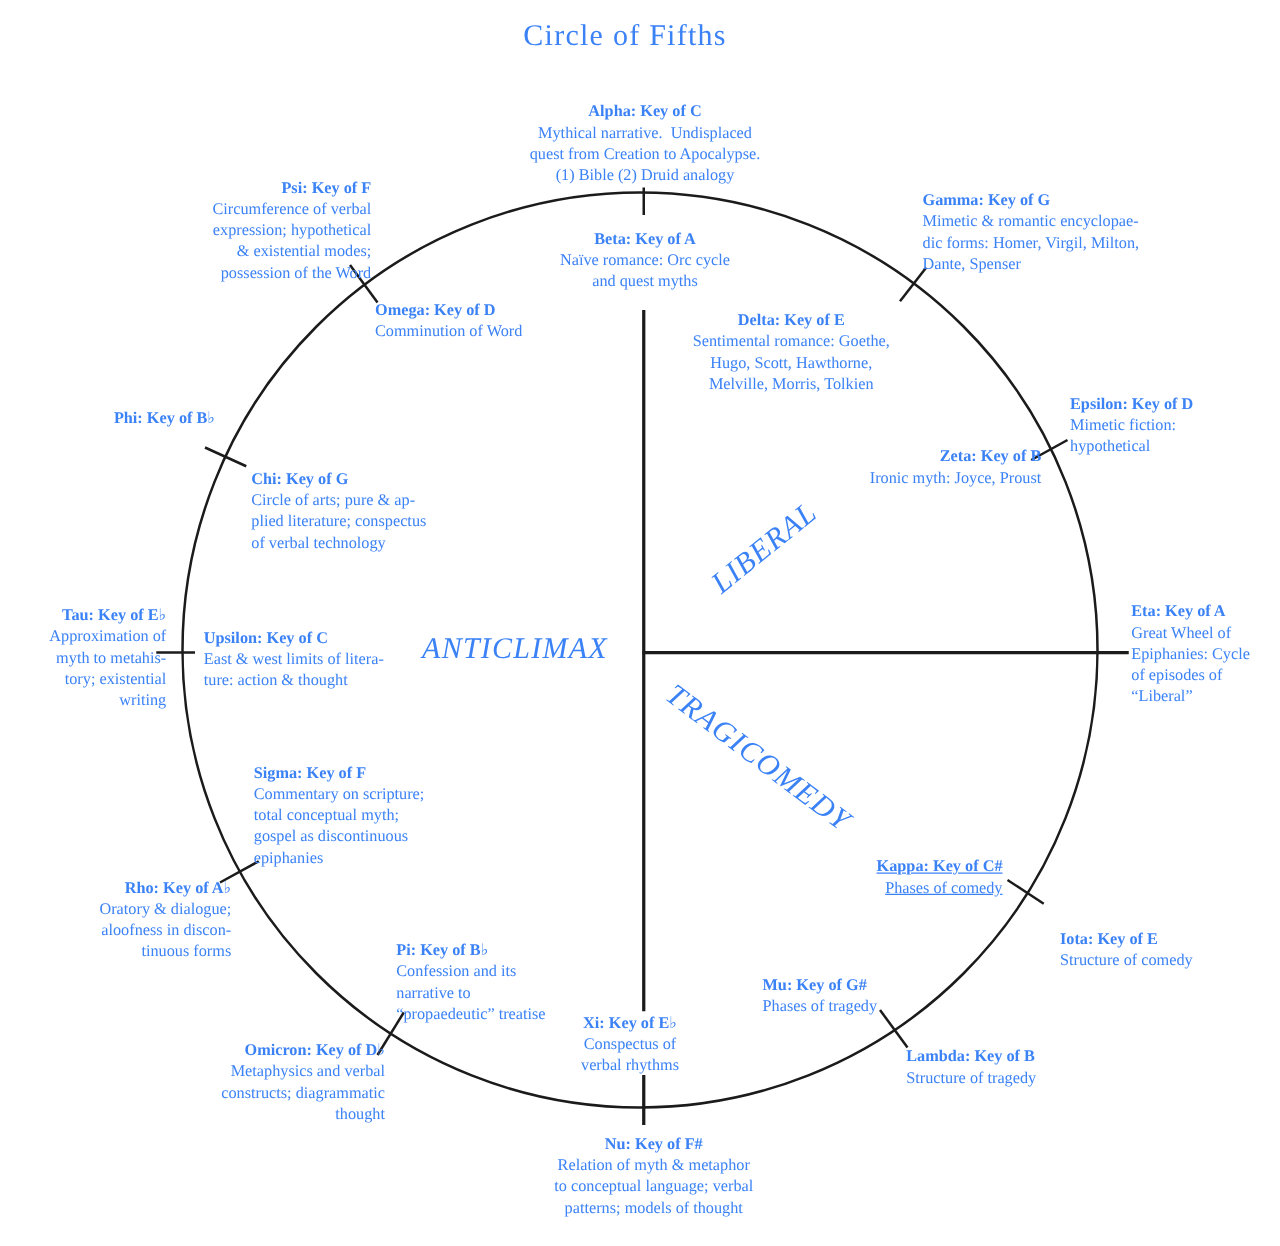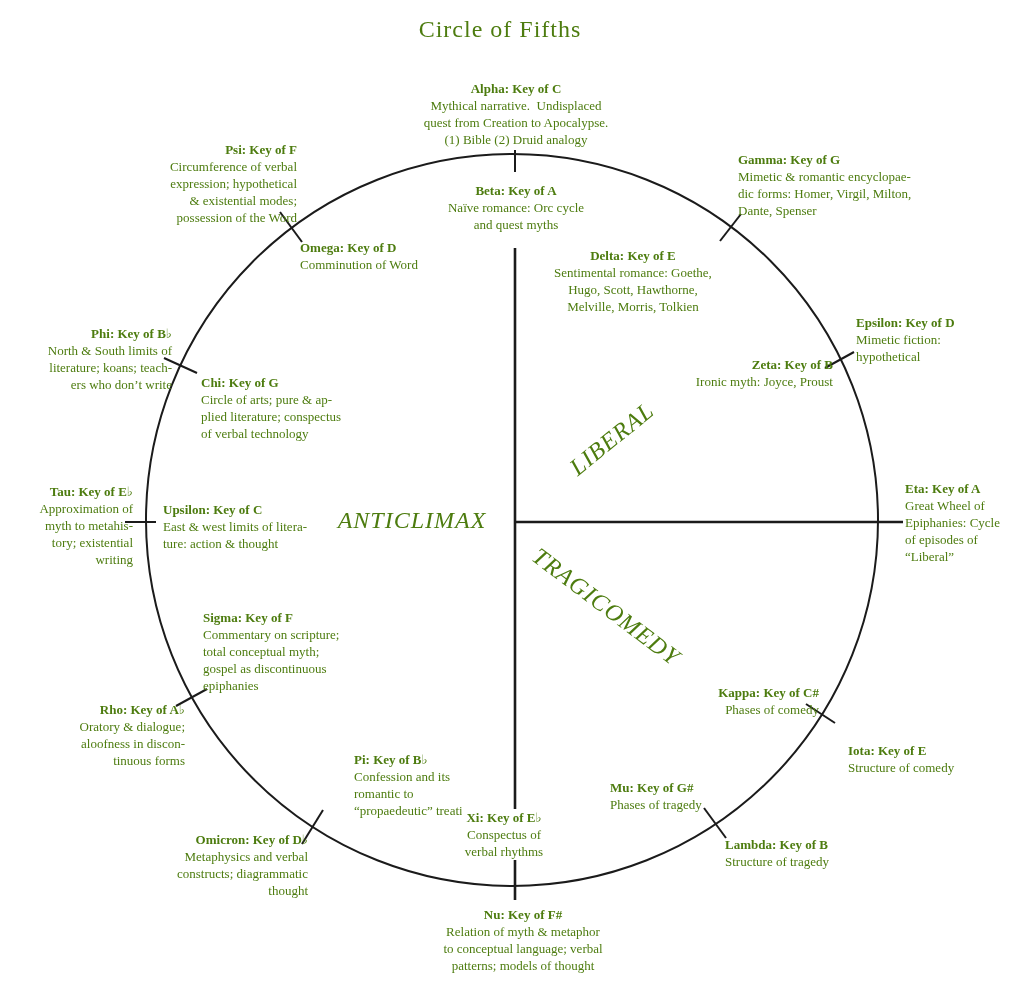"Circle of Fifths" #canvas { color: #4d7c0f -> #3b82f6 }
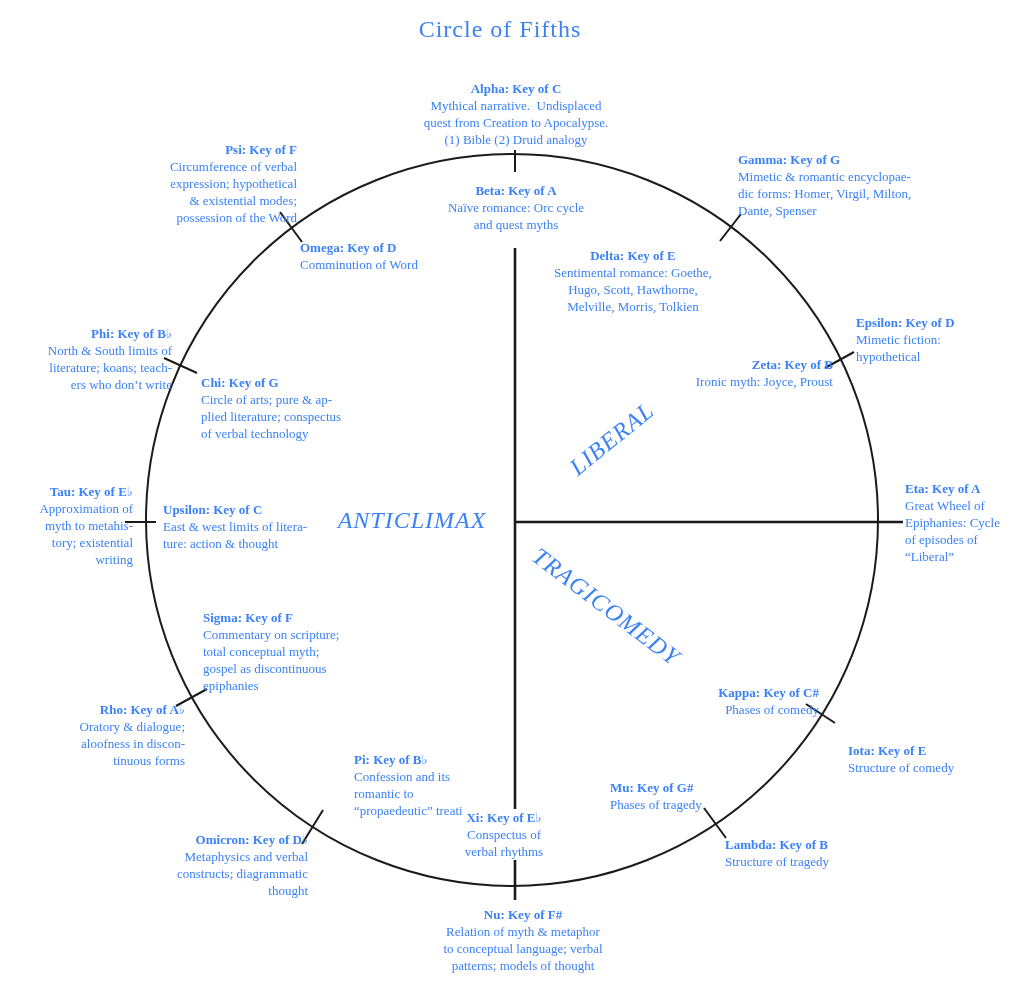"North & South limits of" div { html: <div> <div>North &amp; South limits of</div> <div>literature; koans; teach-</div> <div>ers who don’t write</div> </div> -> none }
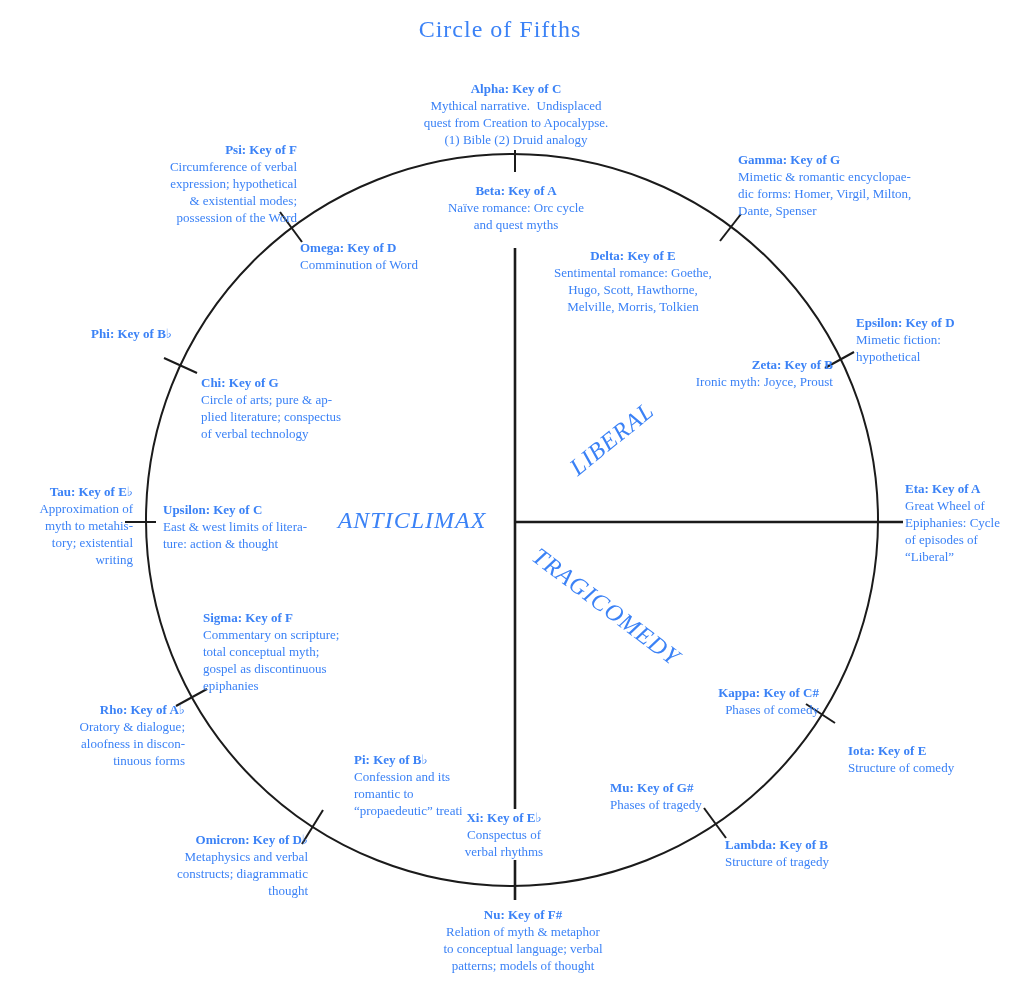"Kappa: Key of C#" div.blk { right: 205px -> 222px; text-decoration: none -> underline }
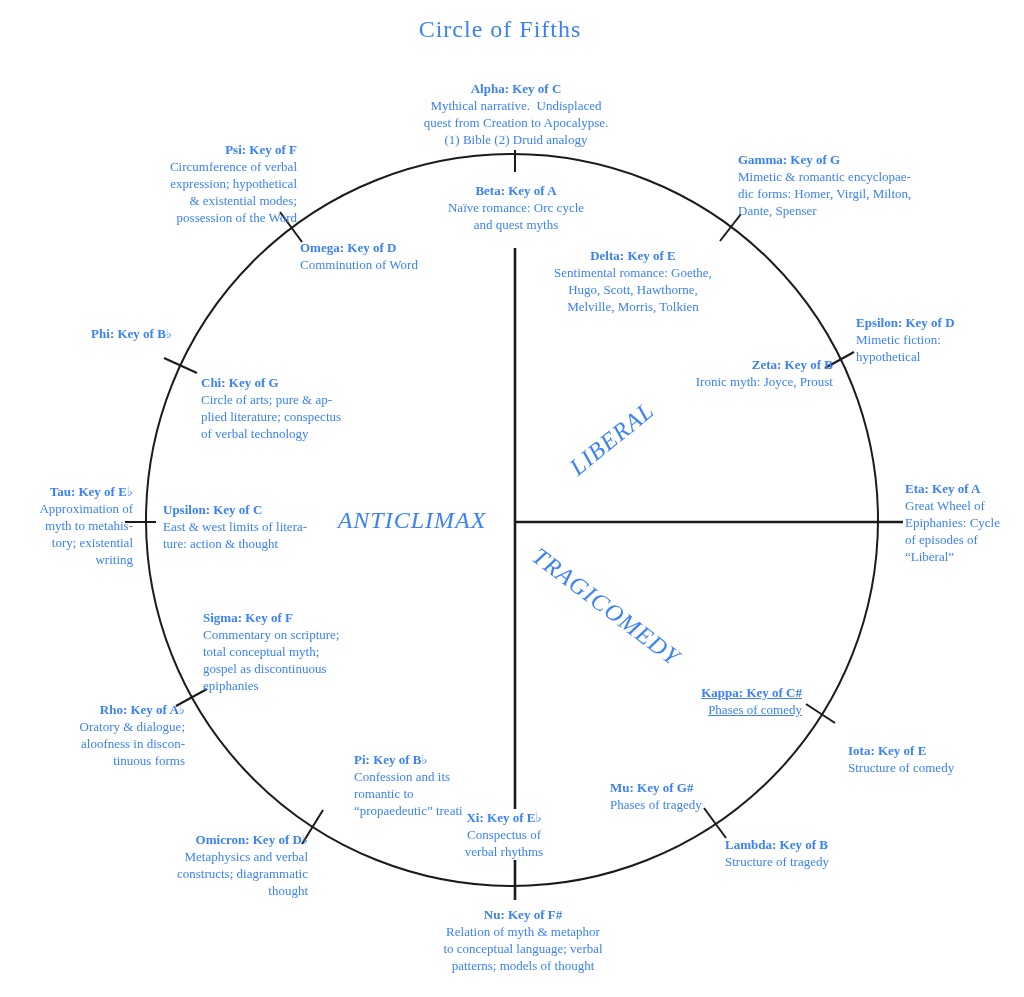"Pi: Key of B♭" div.blk { margin-left: 37px -> none }
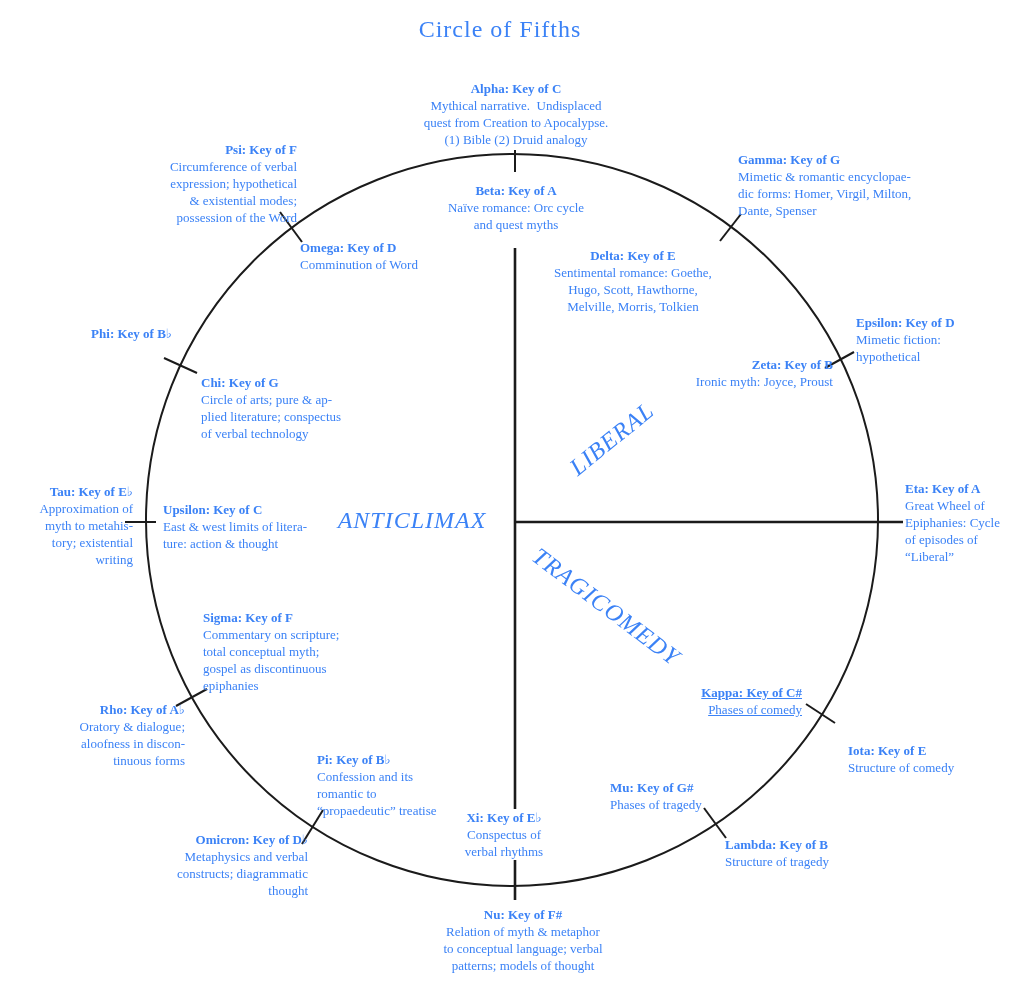"romantic to" div.ln { text: romantic -> narrative }
